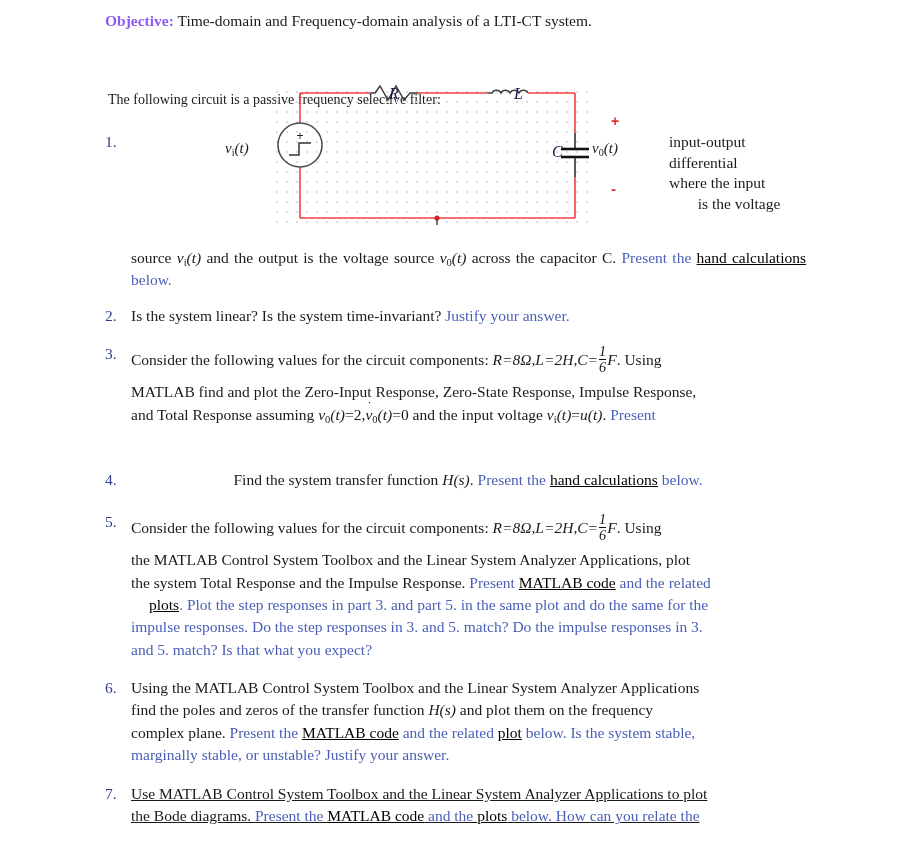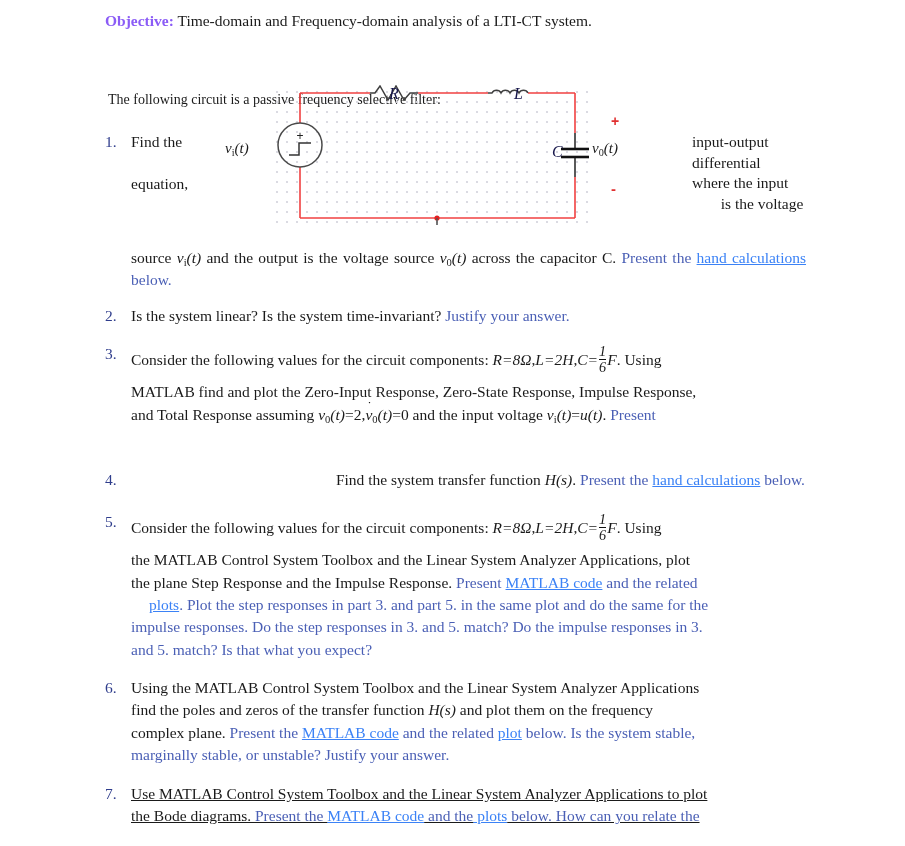"Find the" div.body { html: <div> <div>Find the</div> <div>equation,</div> </div> -> none }
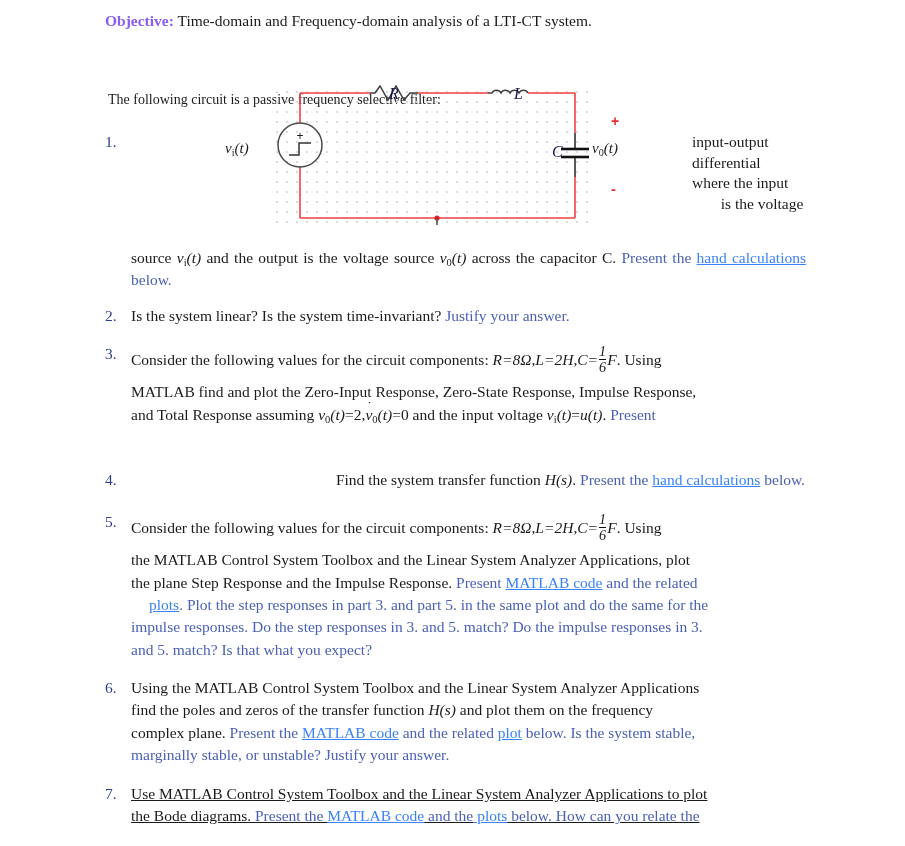"input-output" div { left: 692px -> 669px }
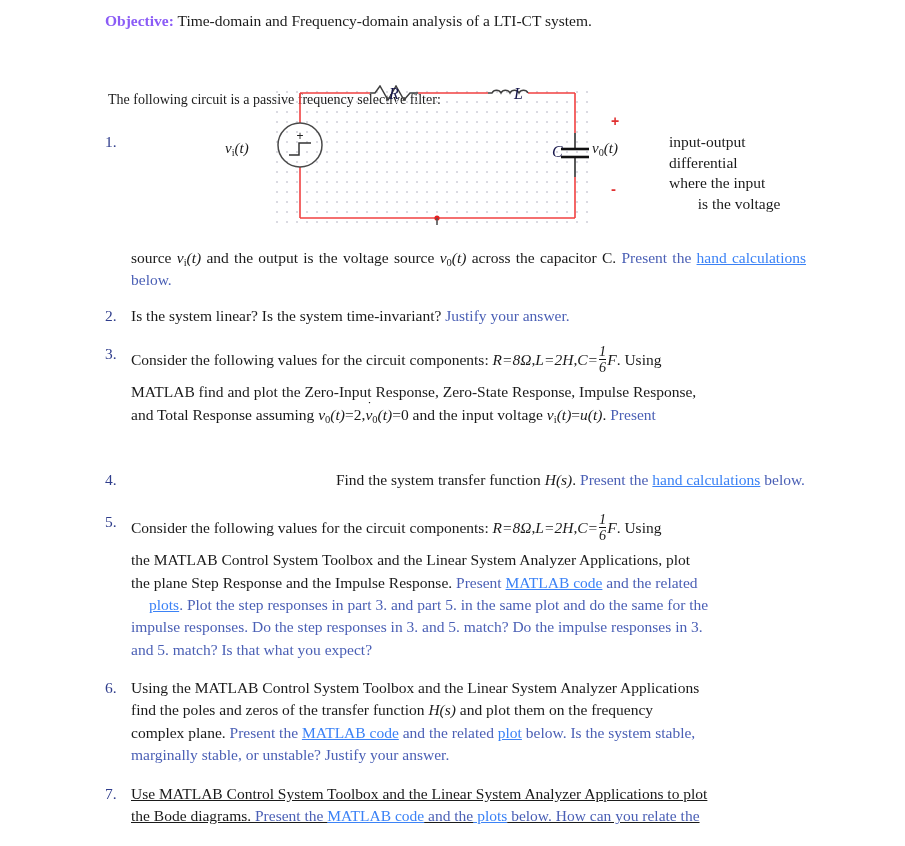"hand calculations" .lnk-u { color: #3b82f6 -> #000000 }
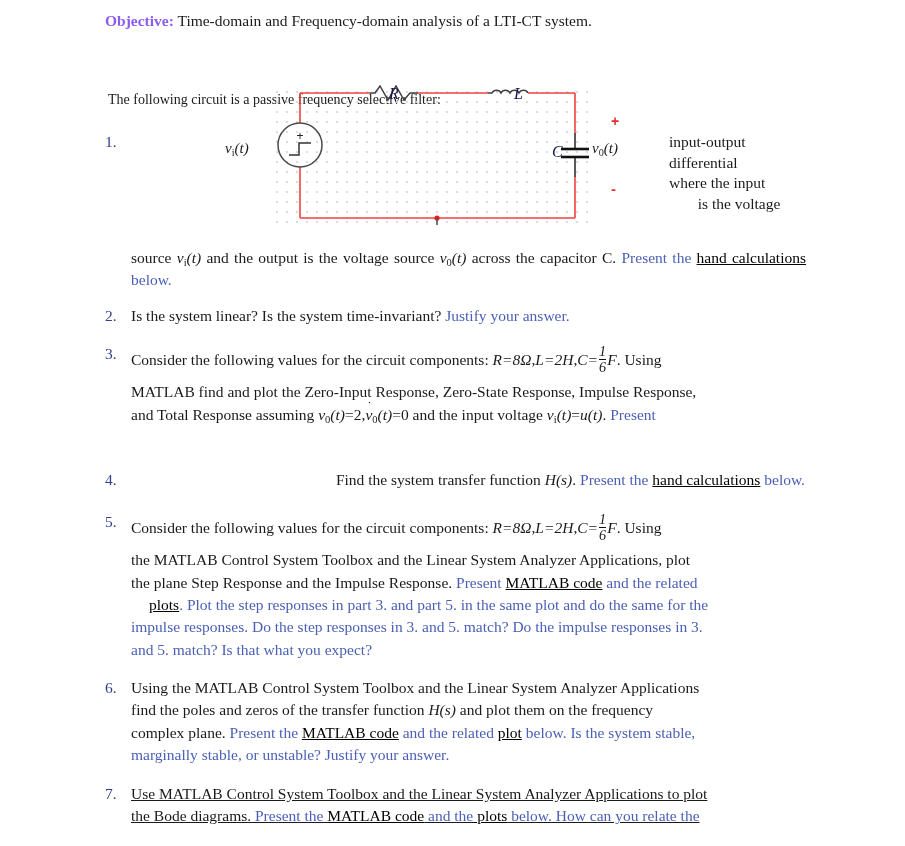"Find the system transfer function" div.body { text-align: right -> center }
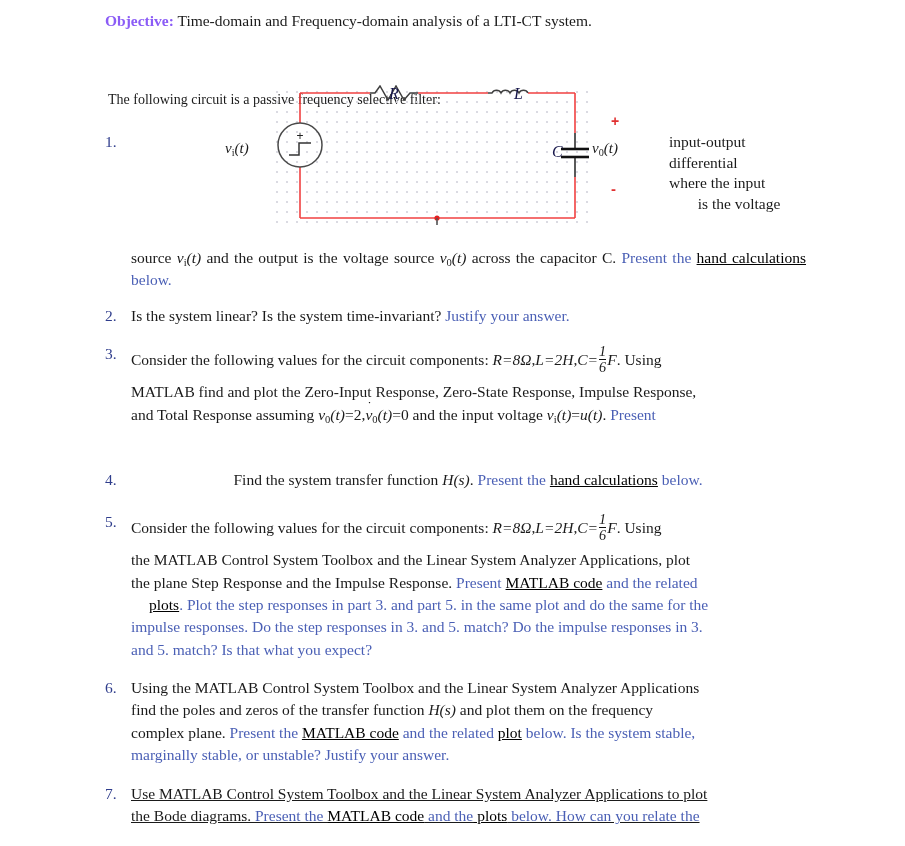"the plane Step Response and" span { text: plane Step -> system Total }
